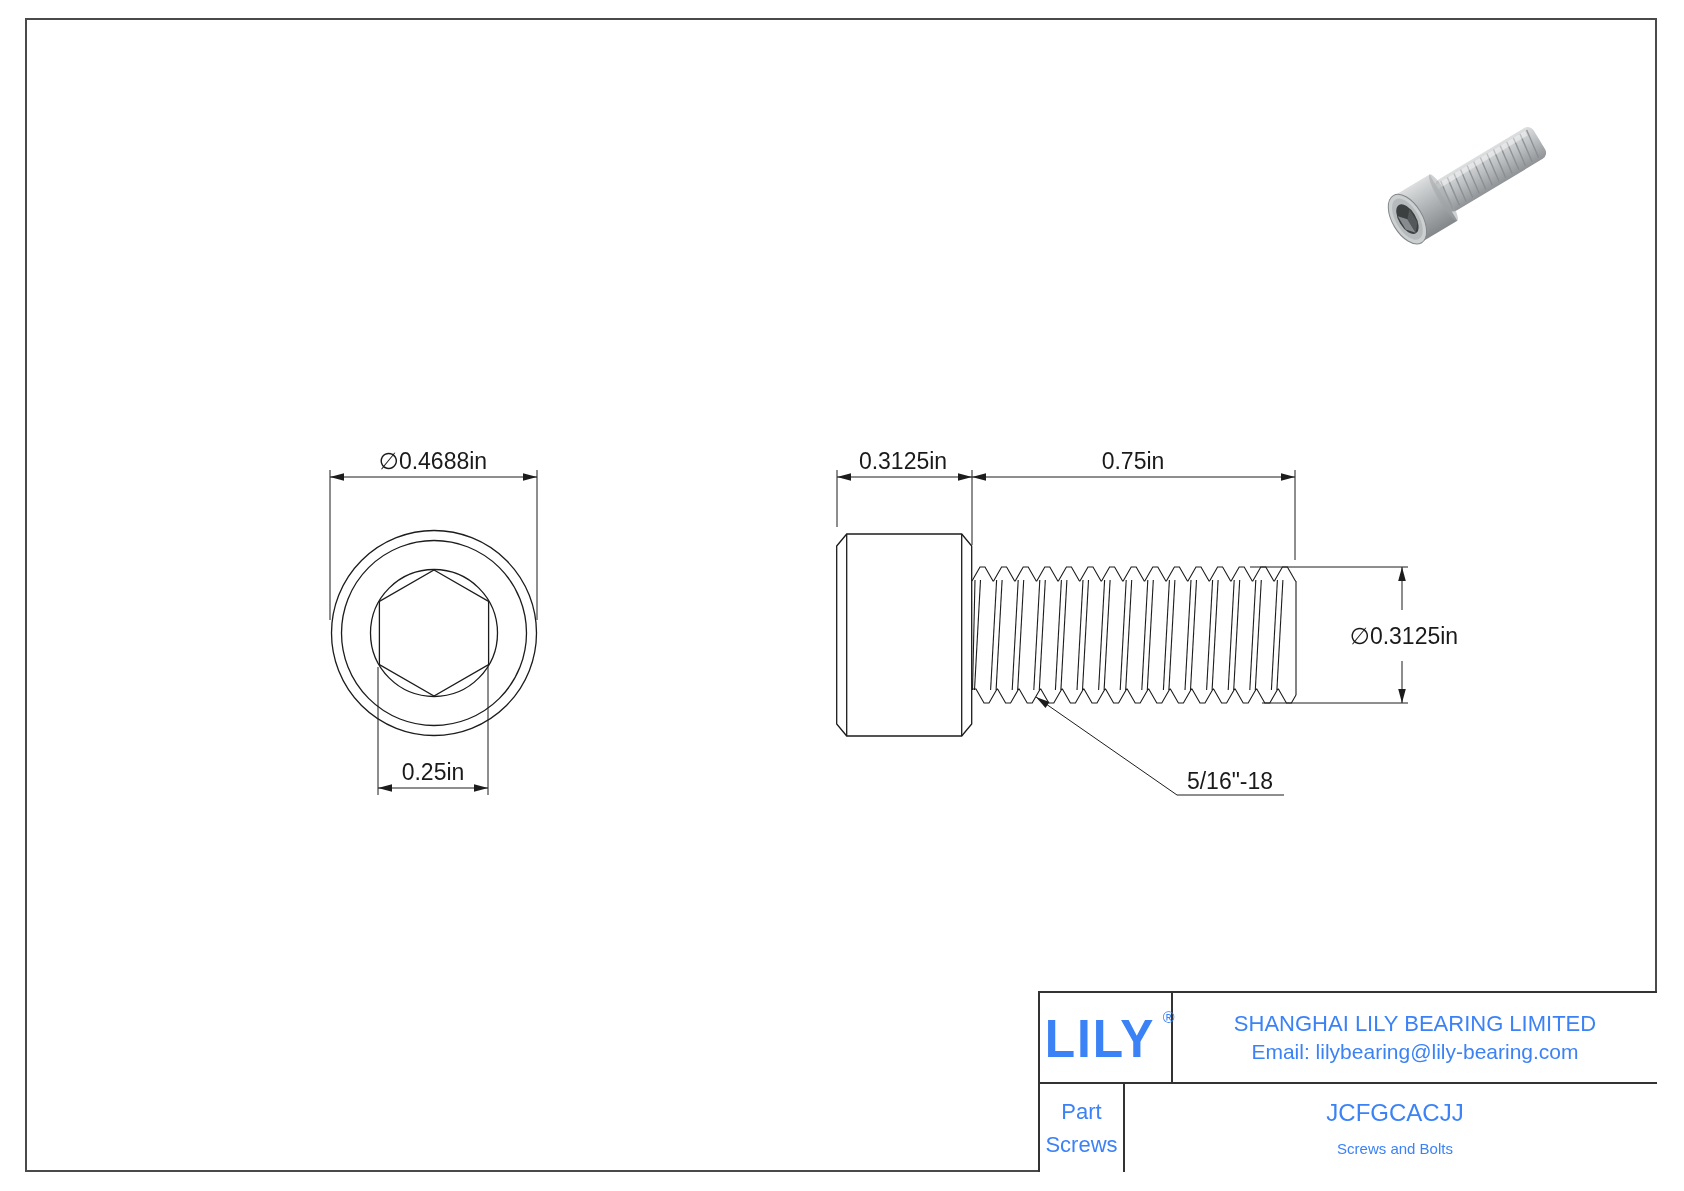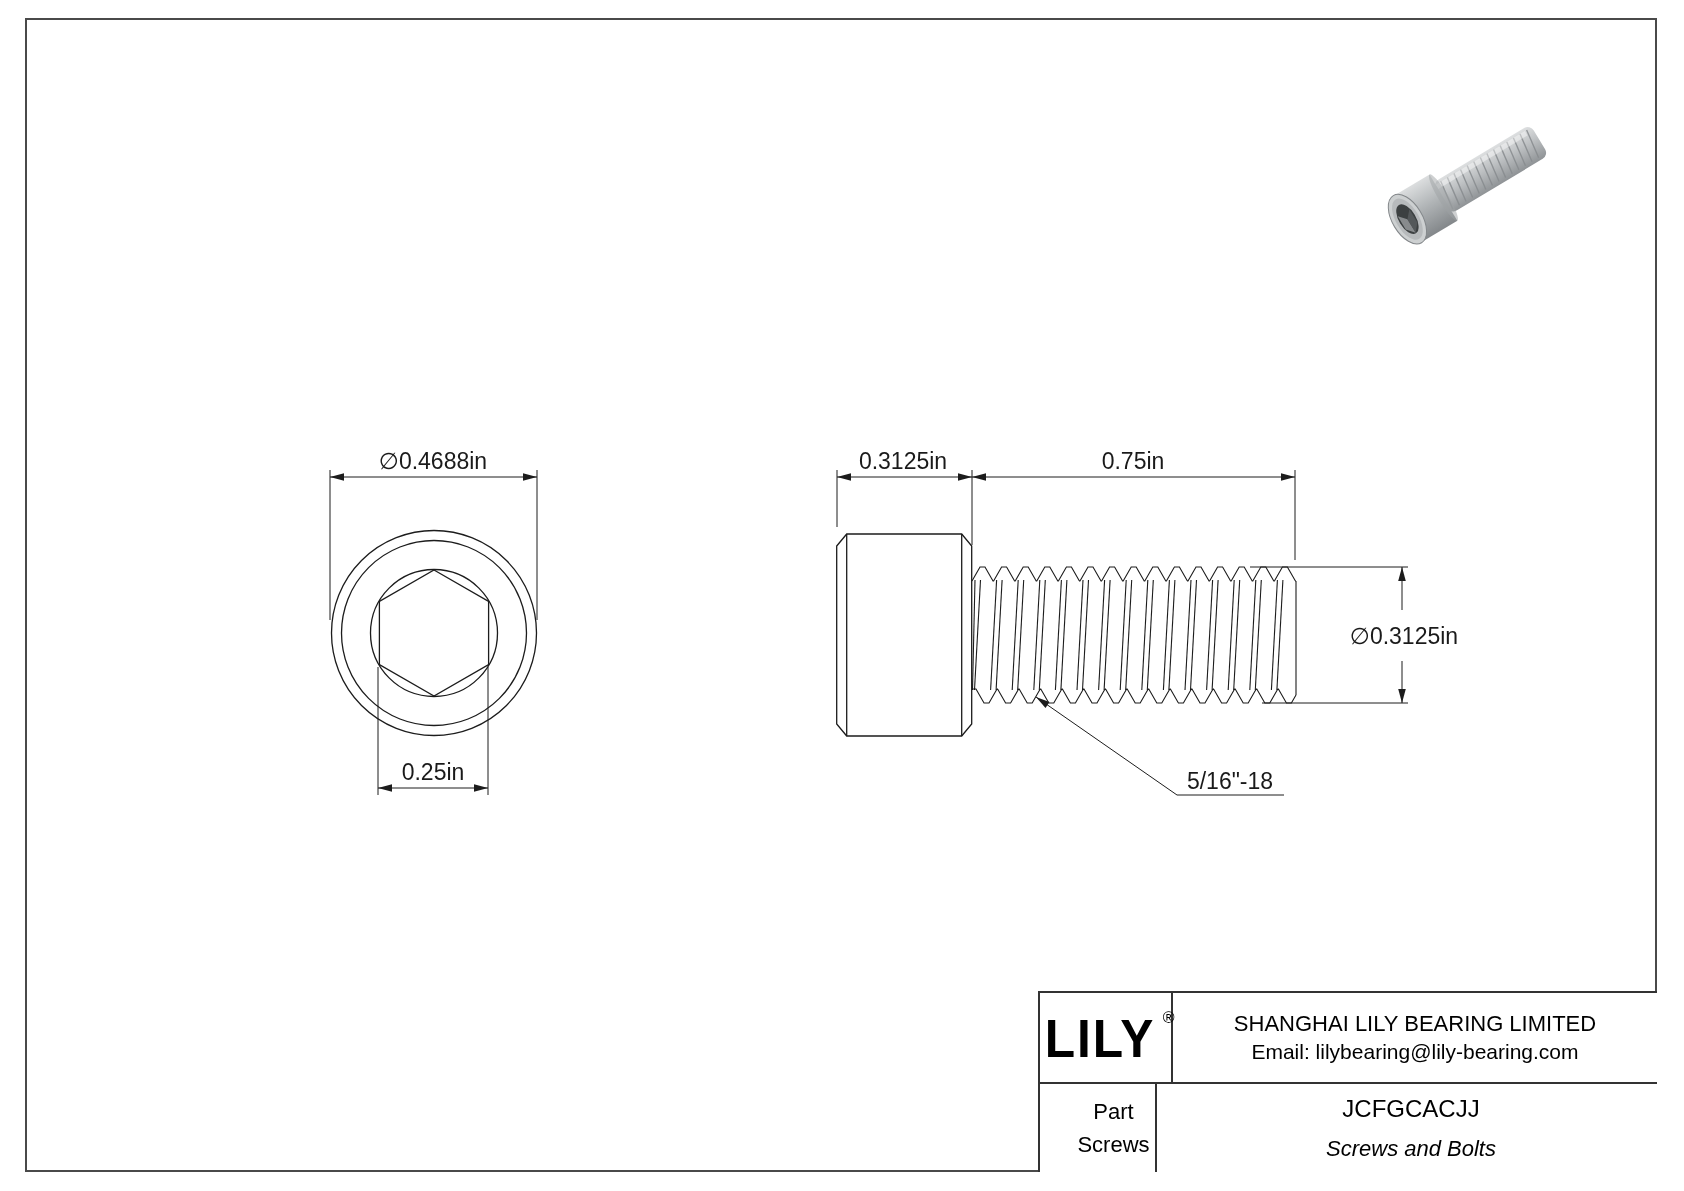"LILY" .tblock { color: #000000 -> #3b82f6 }
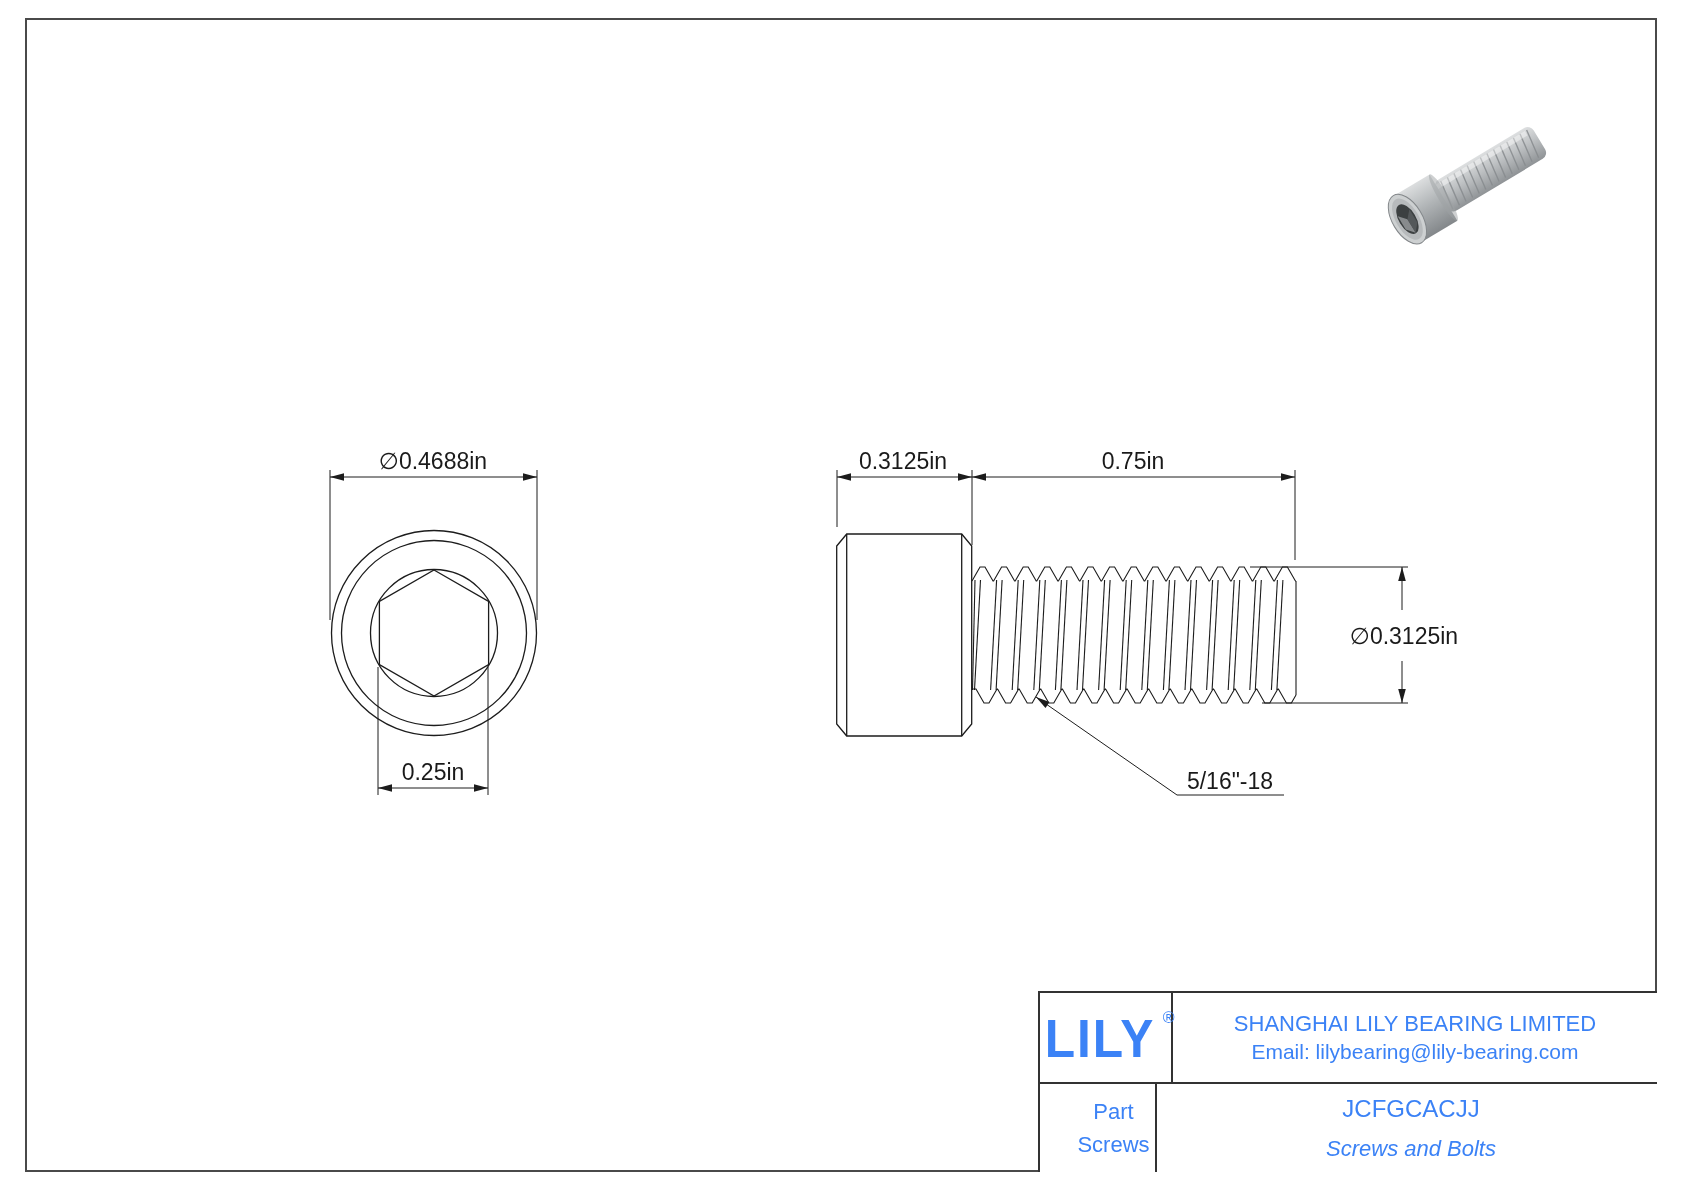"Part" .tb-row2 { padding-left: 32px -> none }
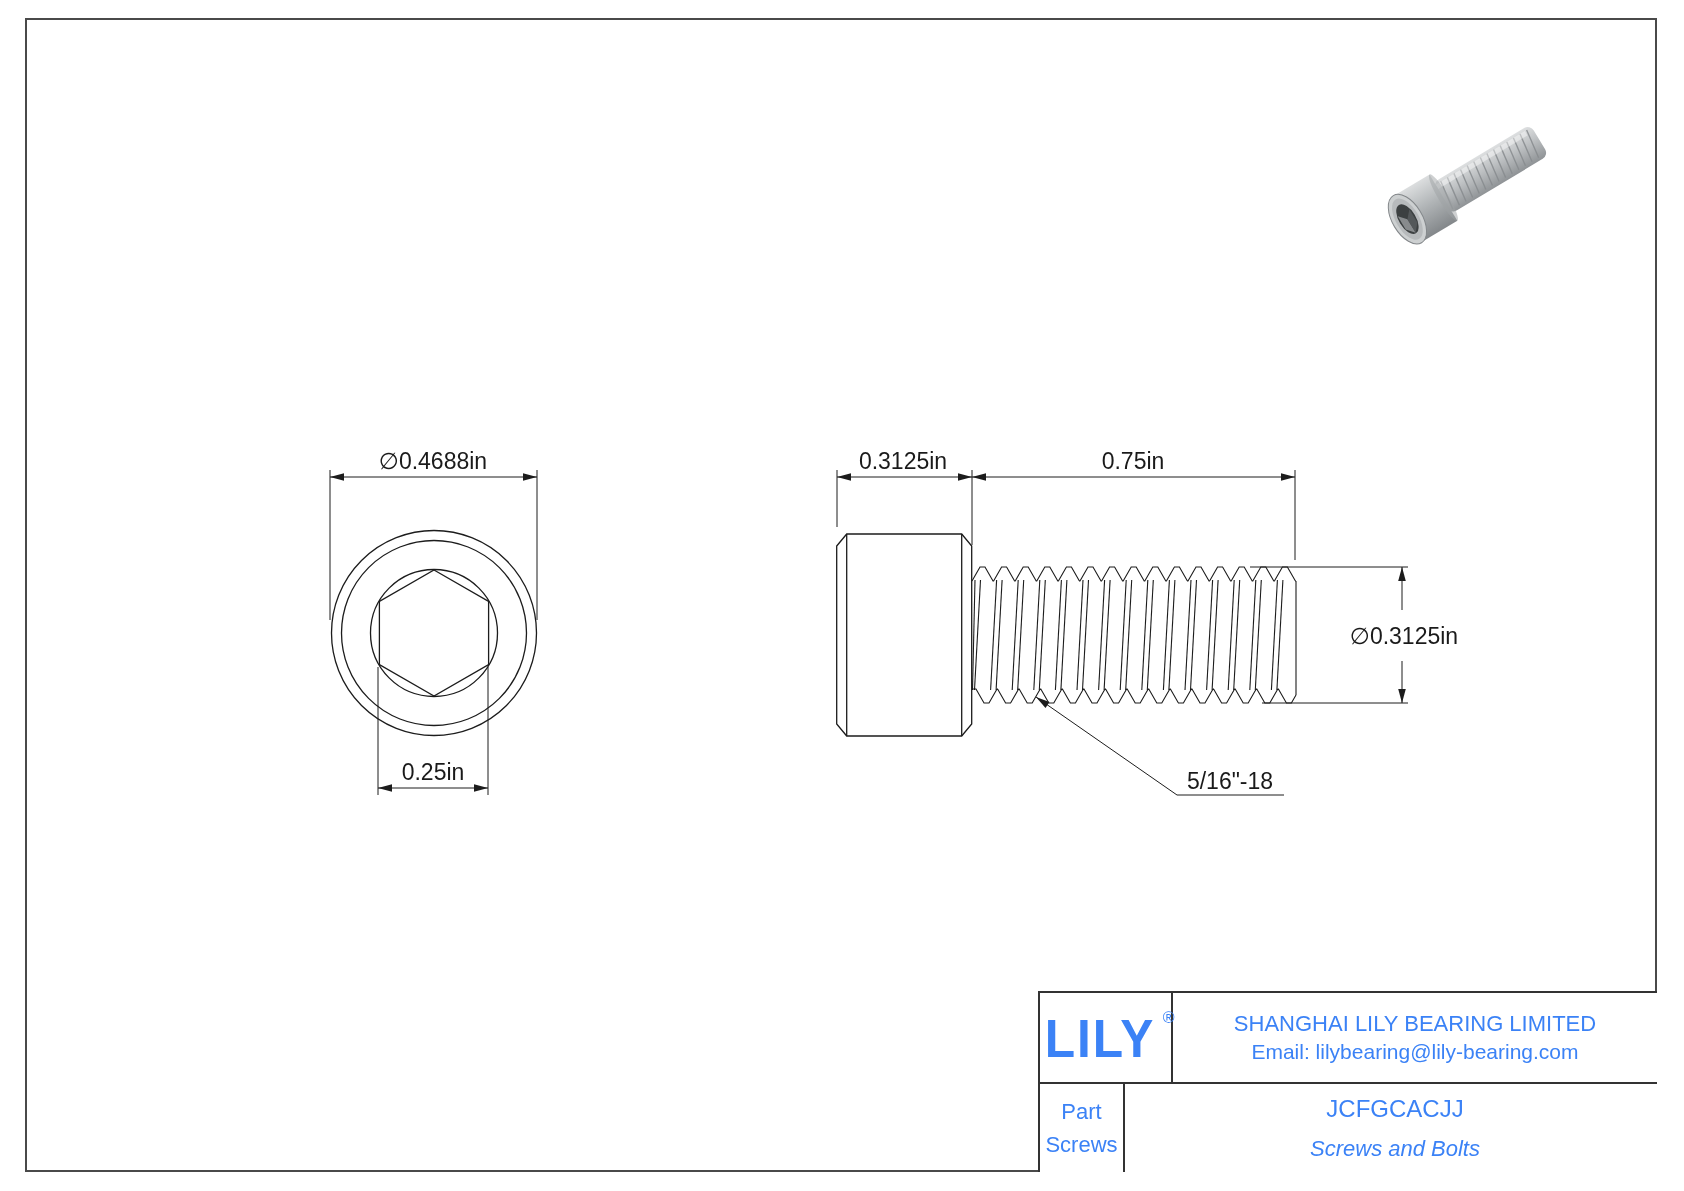"Screws and Bolts" .part-category { font-size: 22px -> 15px; font-style: italic -> none }
